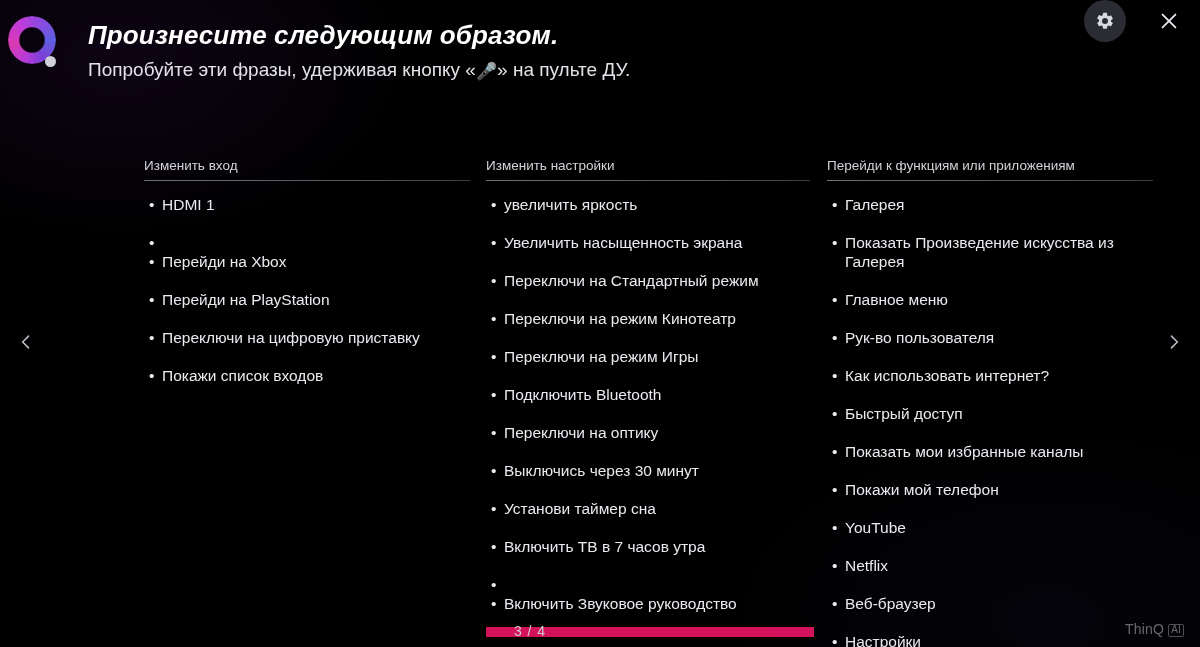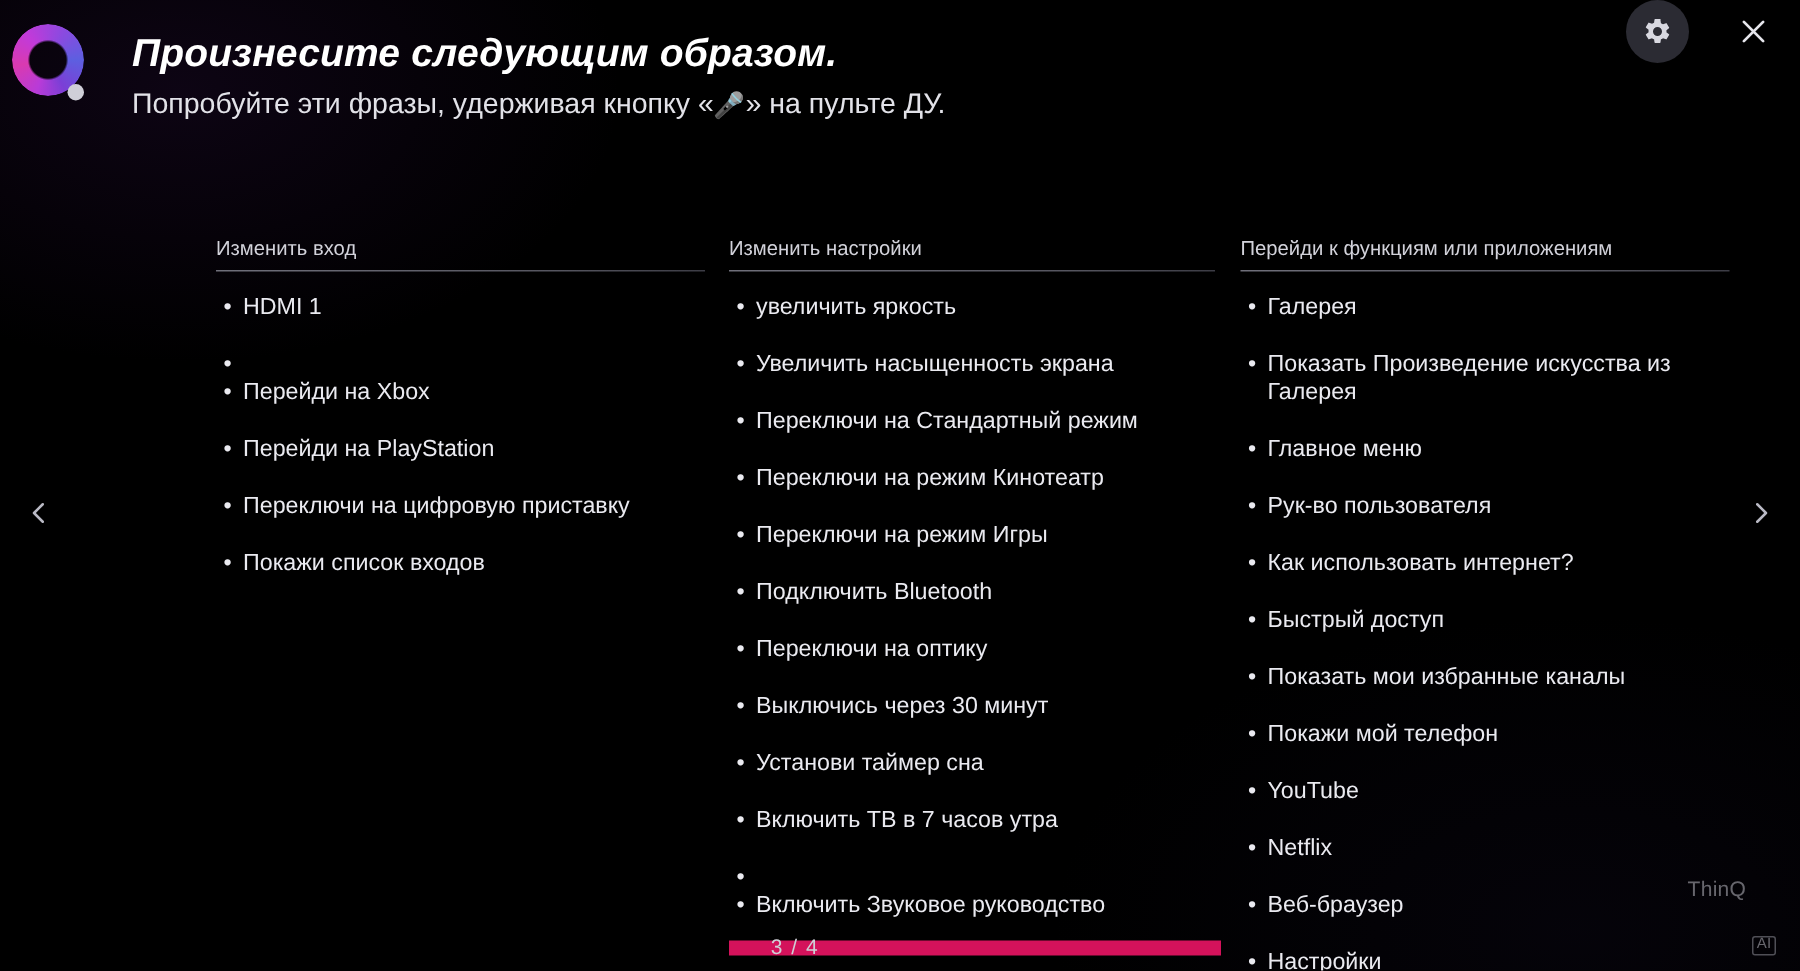"ThinQ" .thinq { align-items: flex-start -> flex-end }
